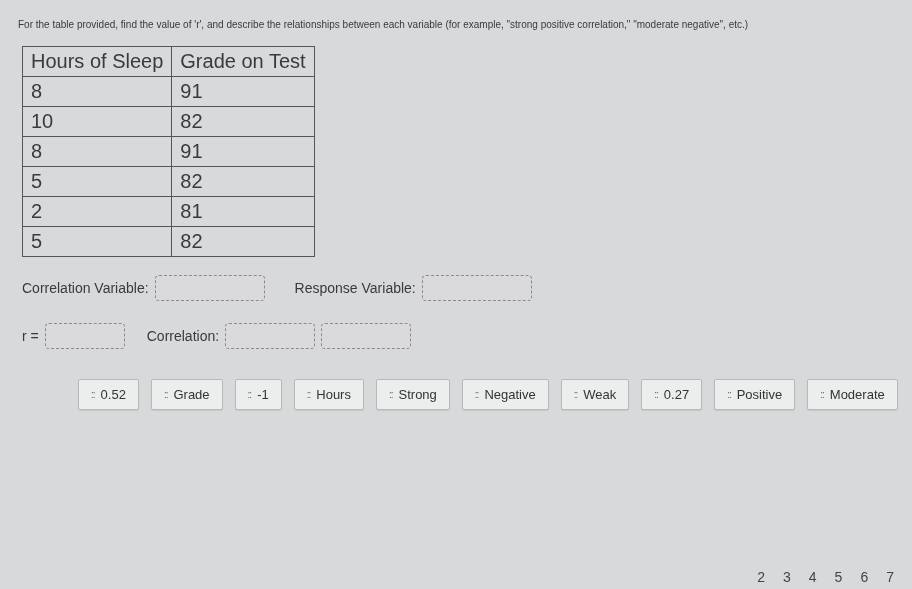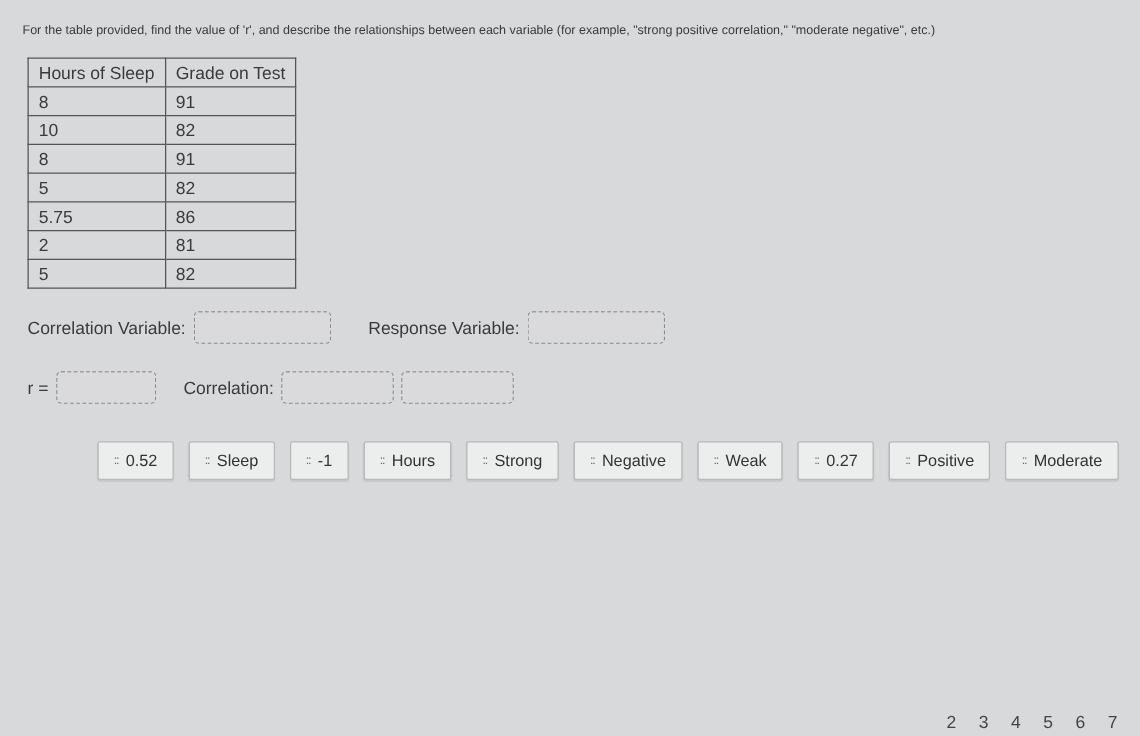"Hours of Sleep" table.data td, table.data th { font-size: 14px -> 20px }
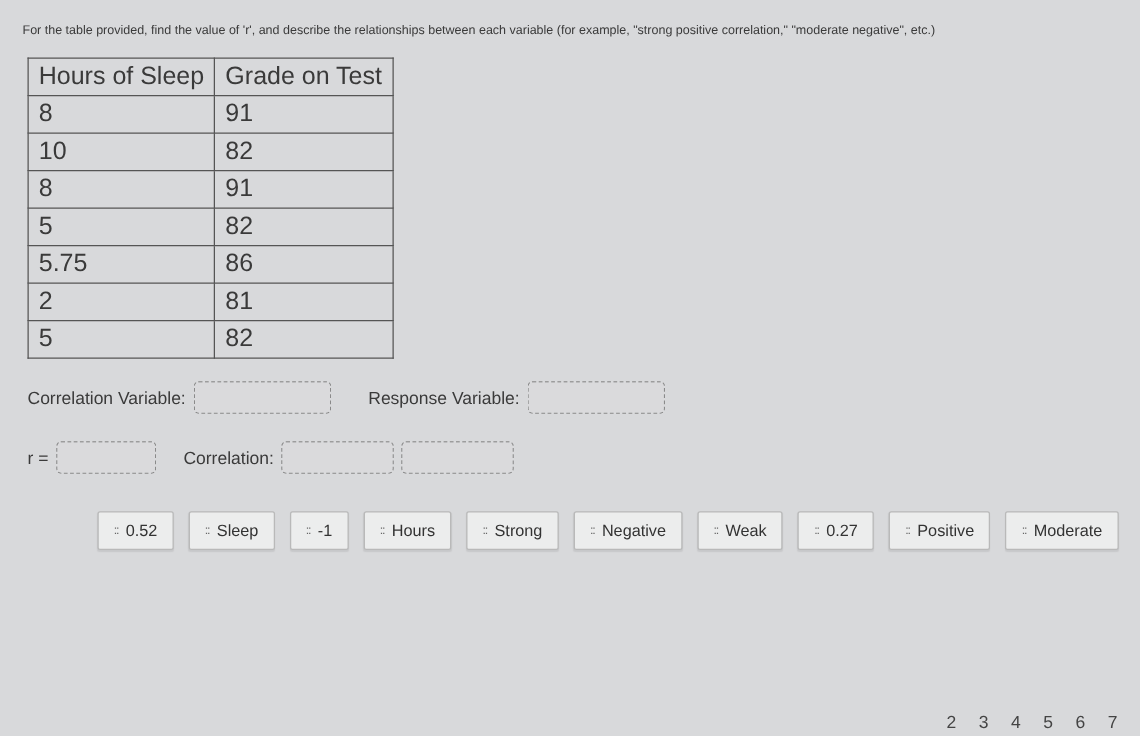"5.75" tr { html: <tr> <td>5.75</td> <td>86</td> </tr> -> none }
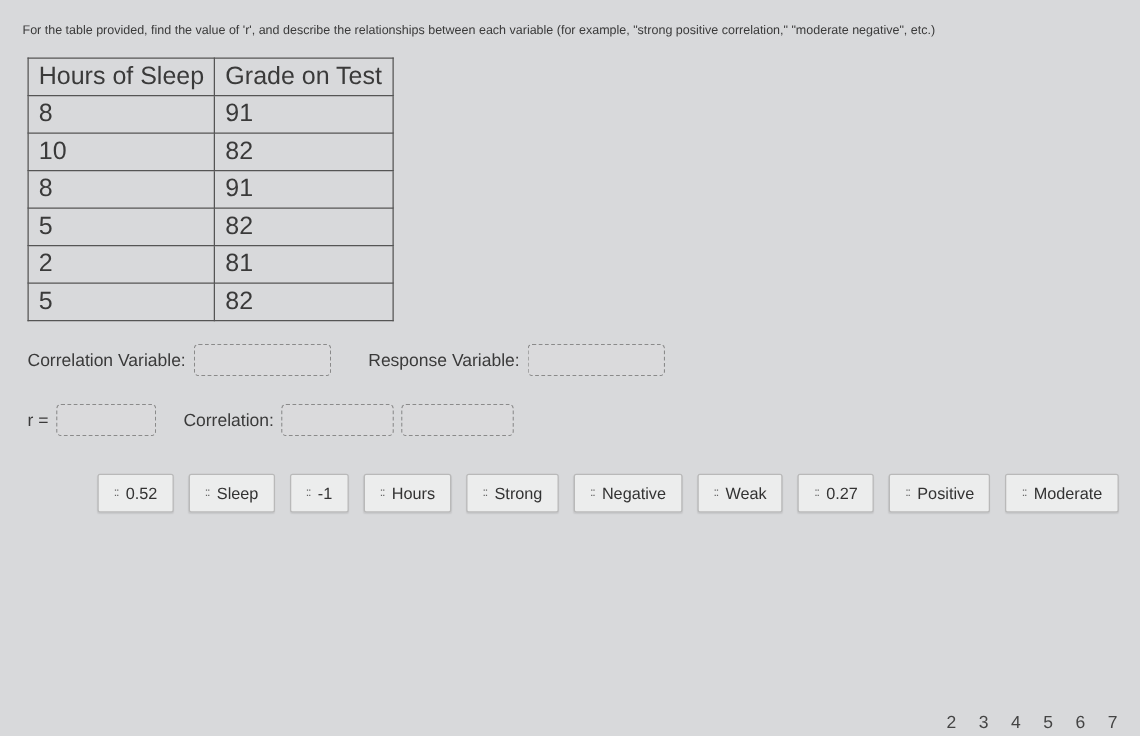"Sleep" span { text: Sleep -> Grade }
